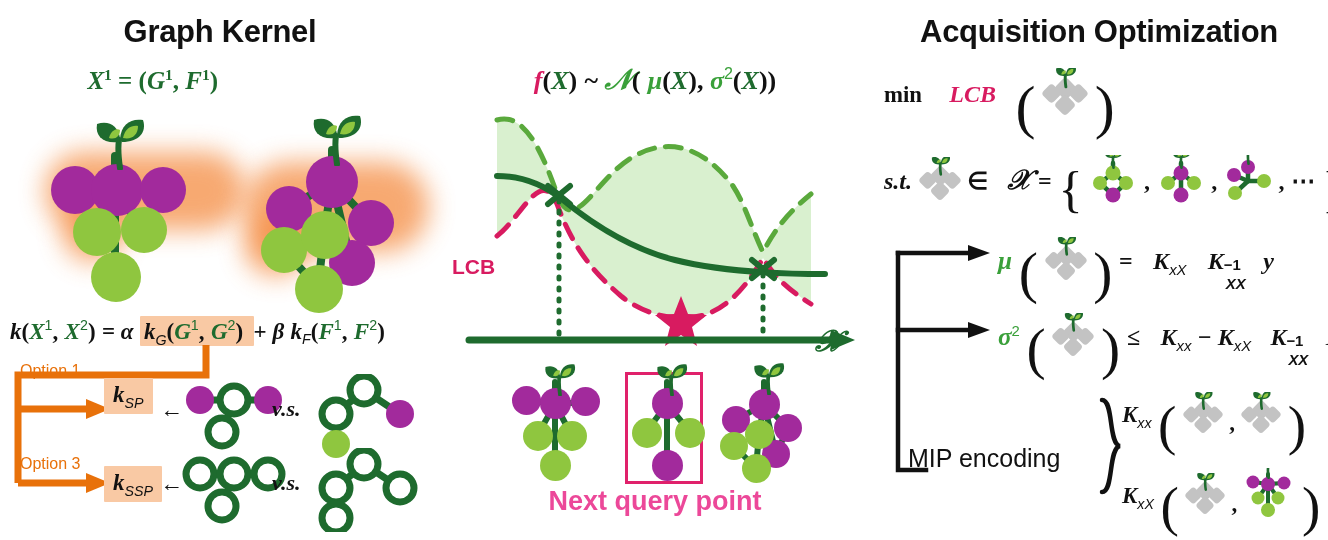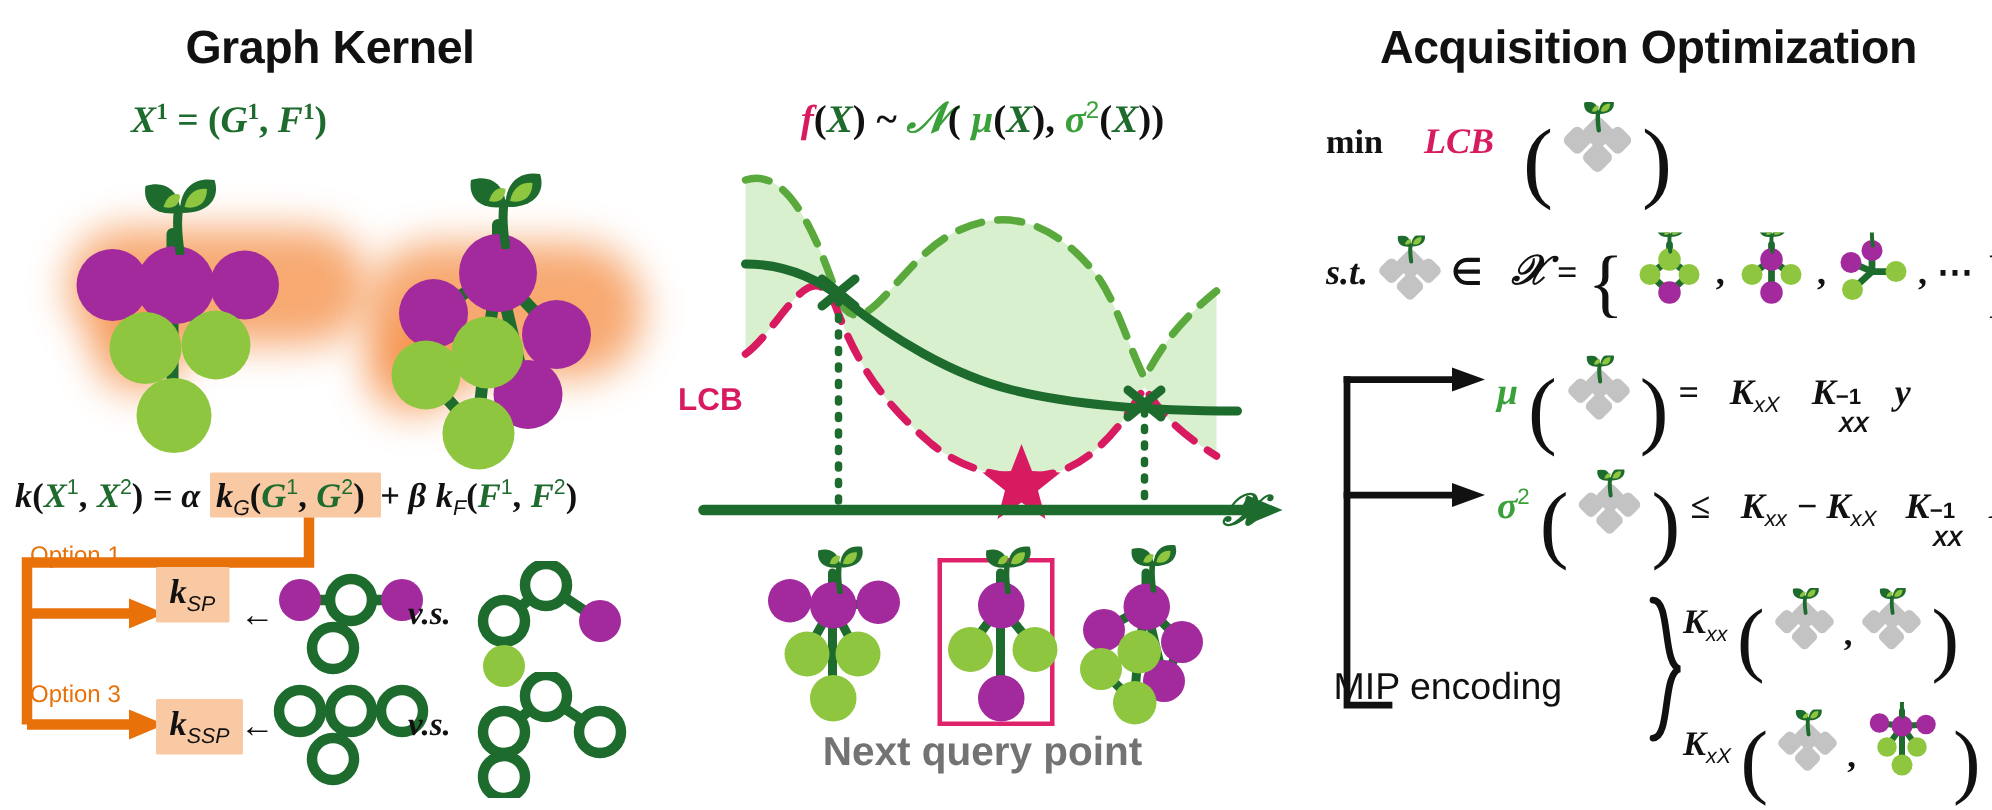"MIP encoding" #acq-mip { left: 19px -> 38px }
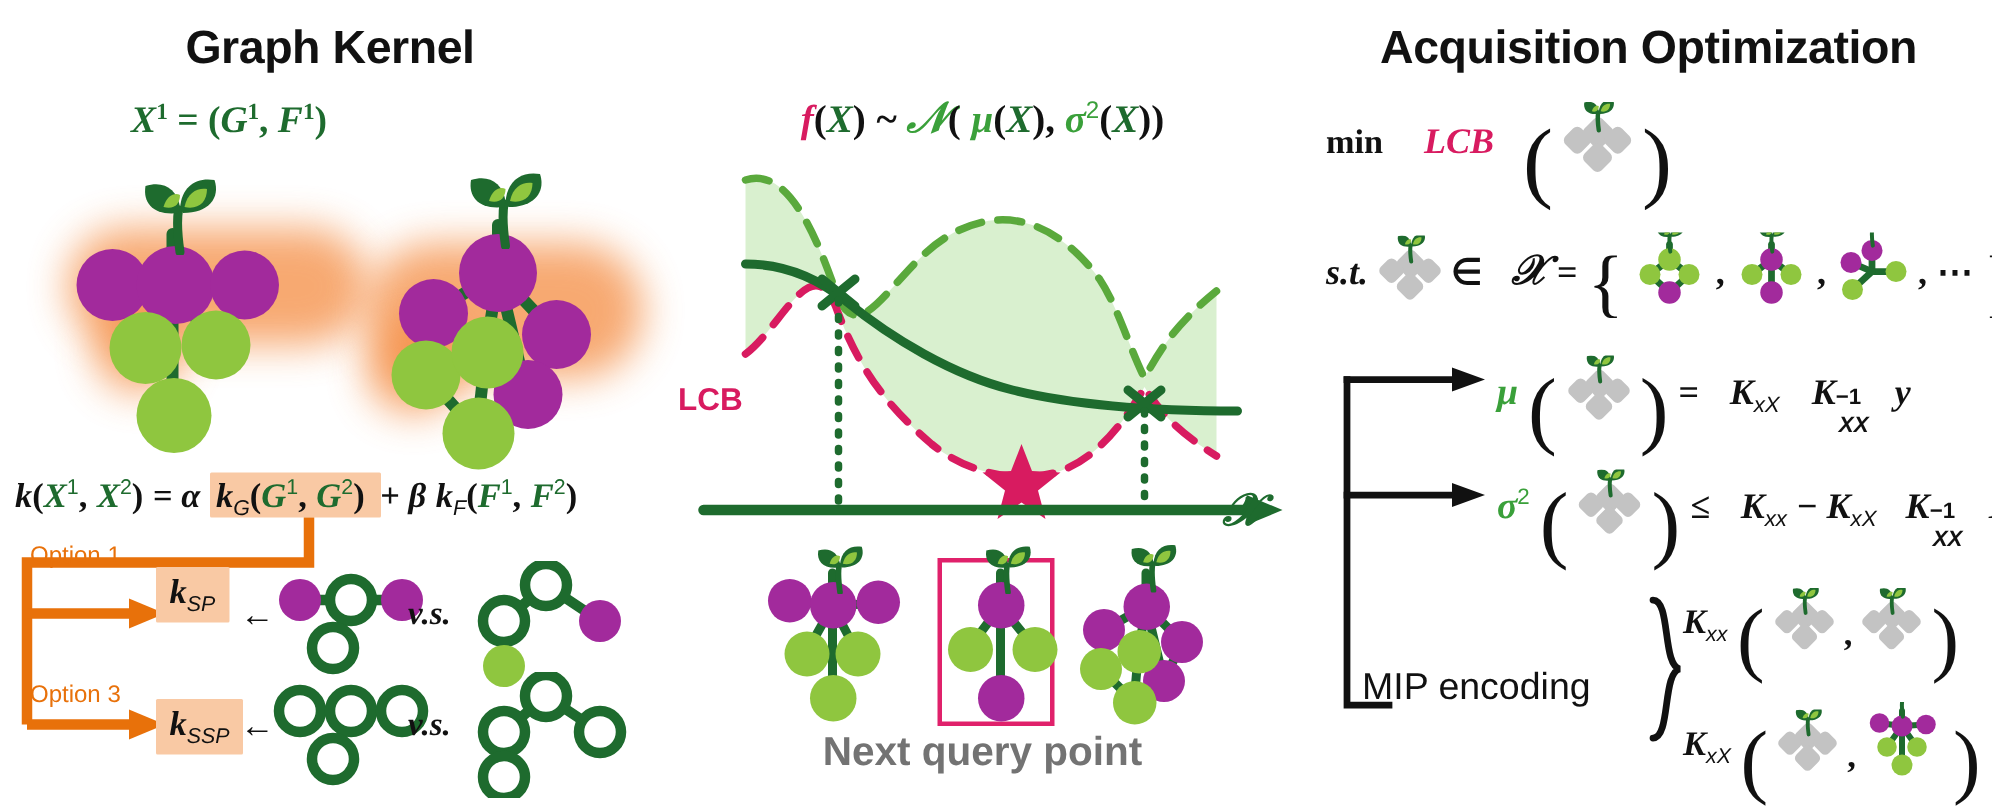"Next query point" #nextquery { color: #737373 -> #ec4899 }
